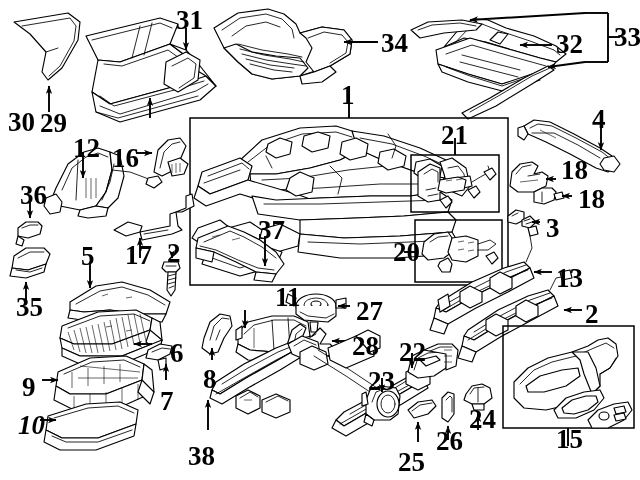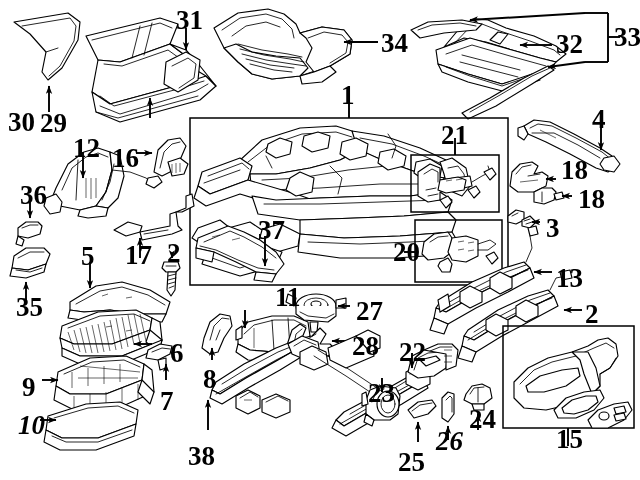"23" div.lbl { margin-top: 12px -> none }
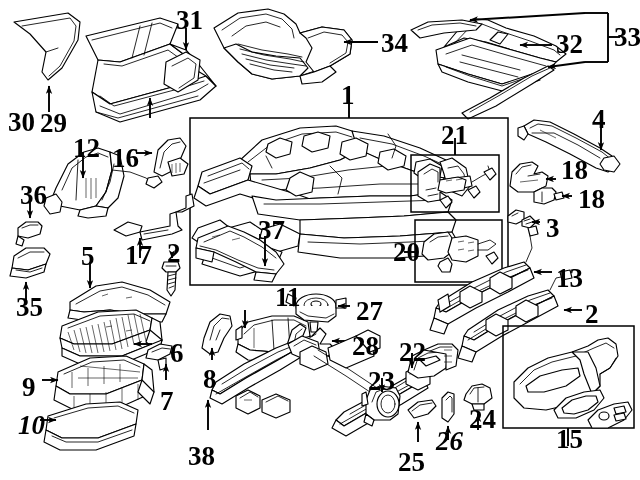"26" div.lbl { font-style: italic -> none }
